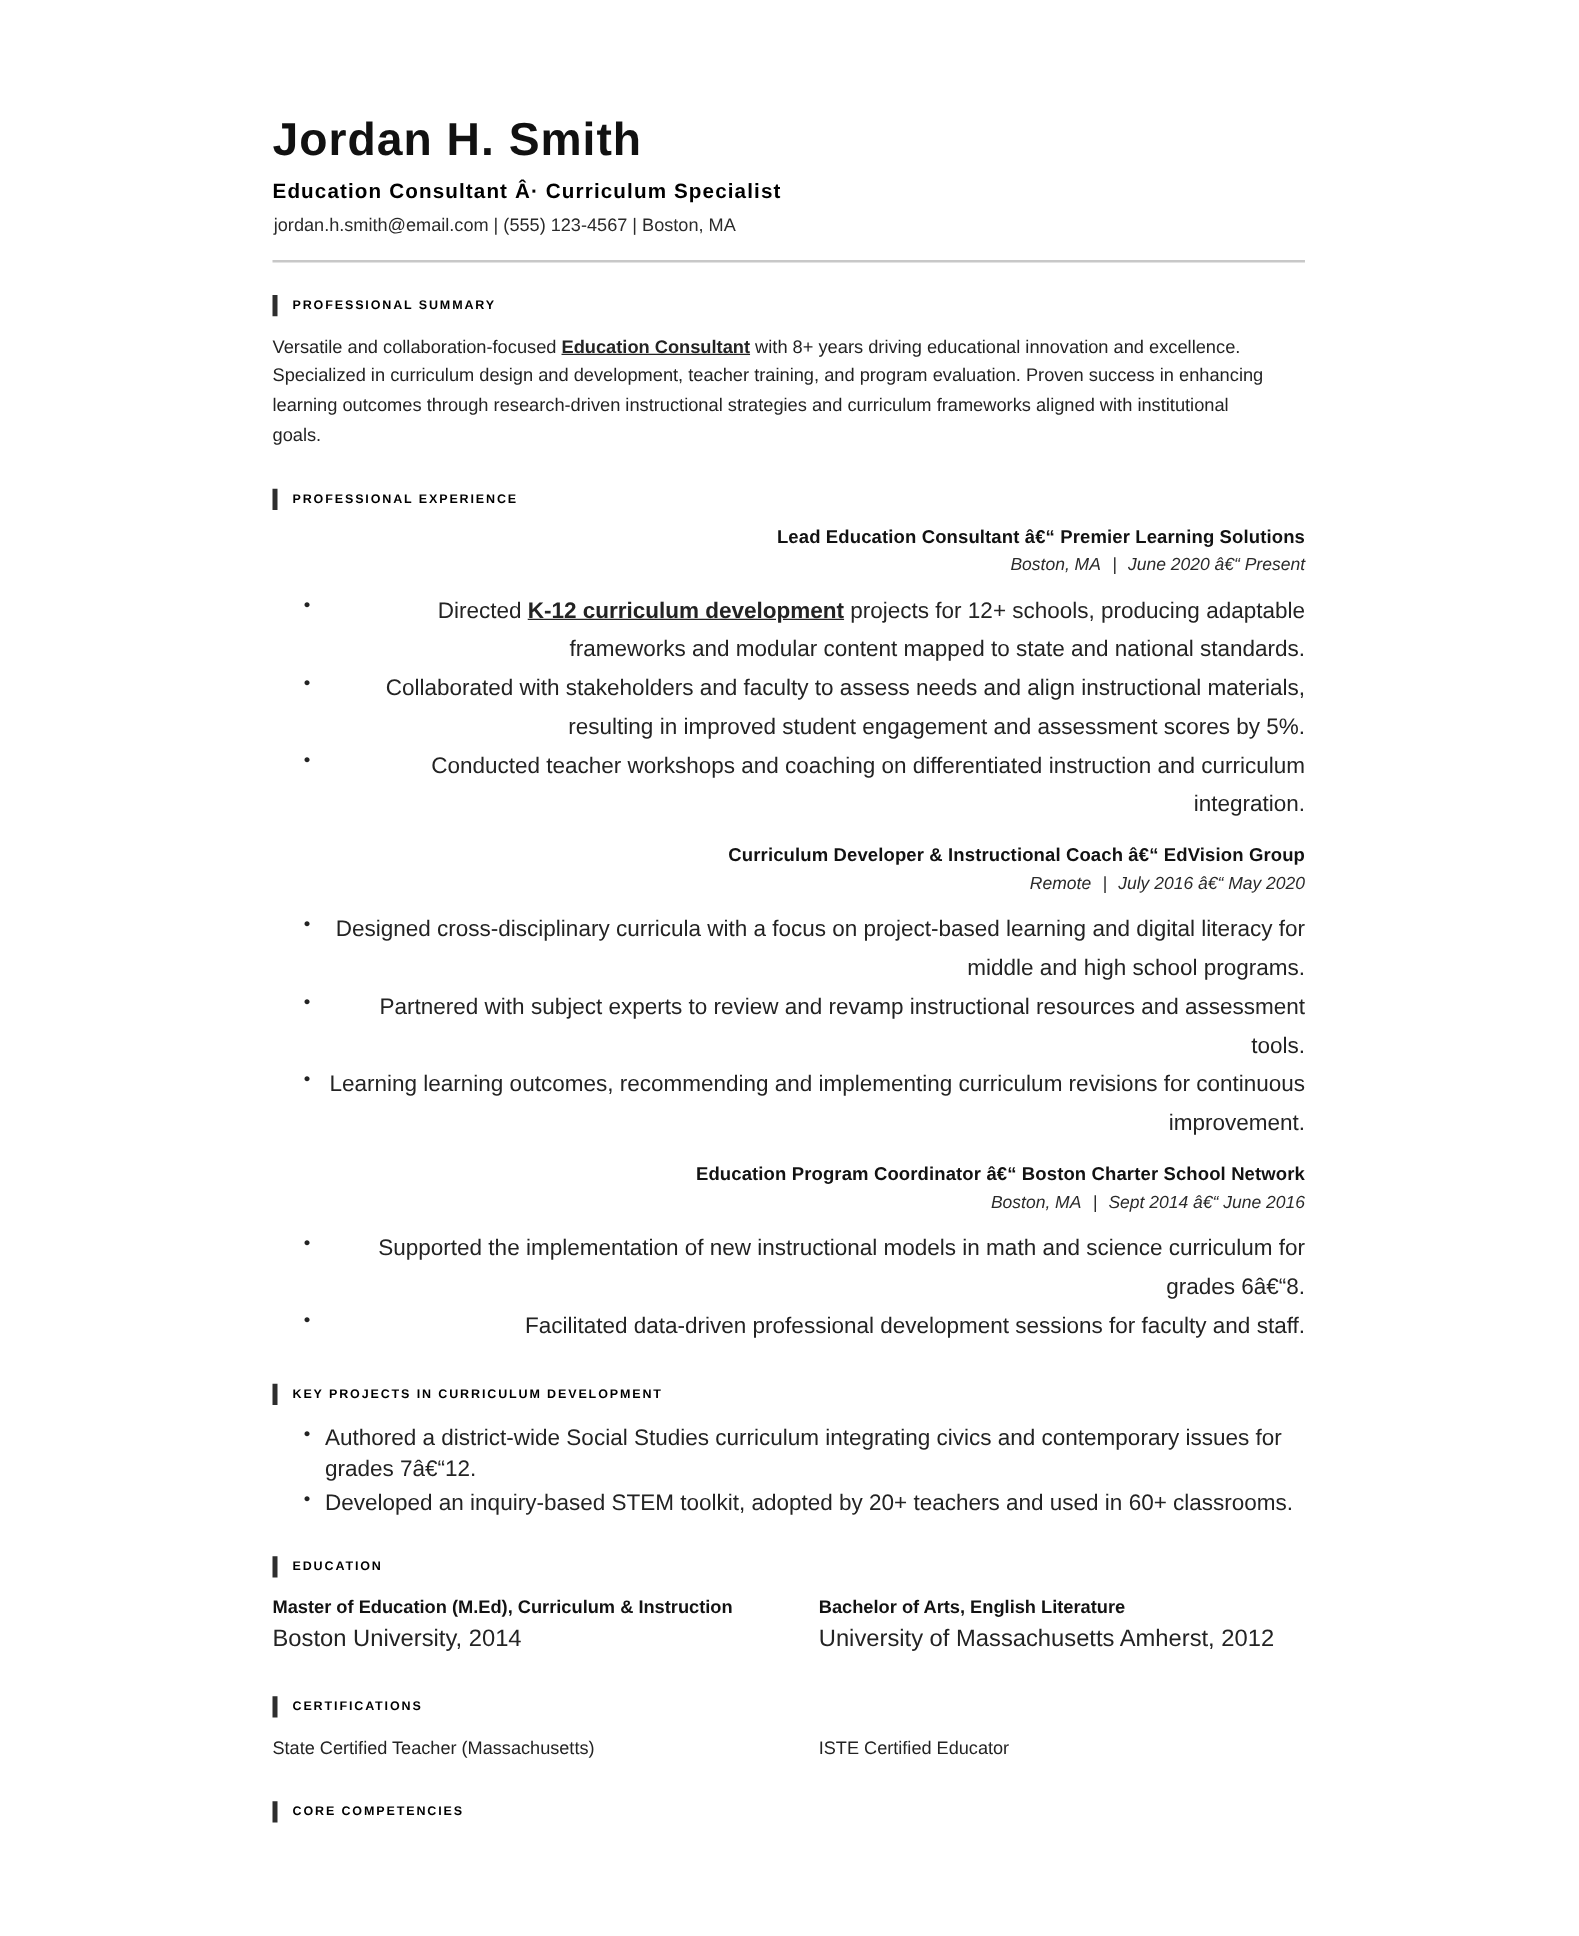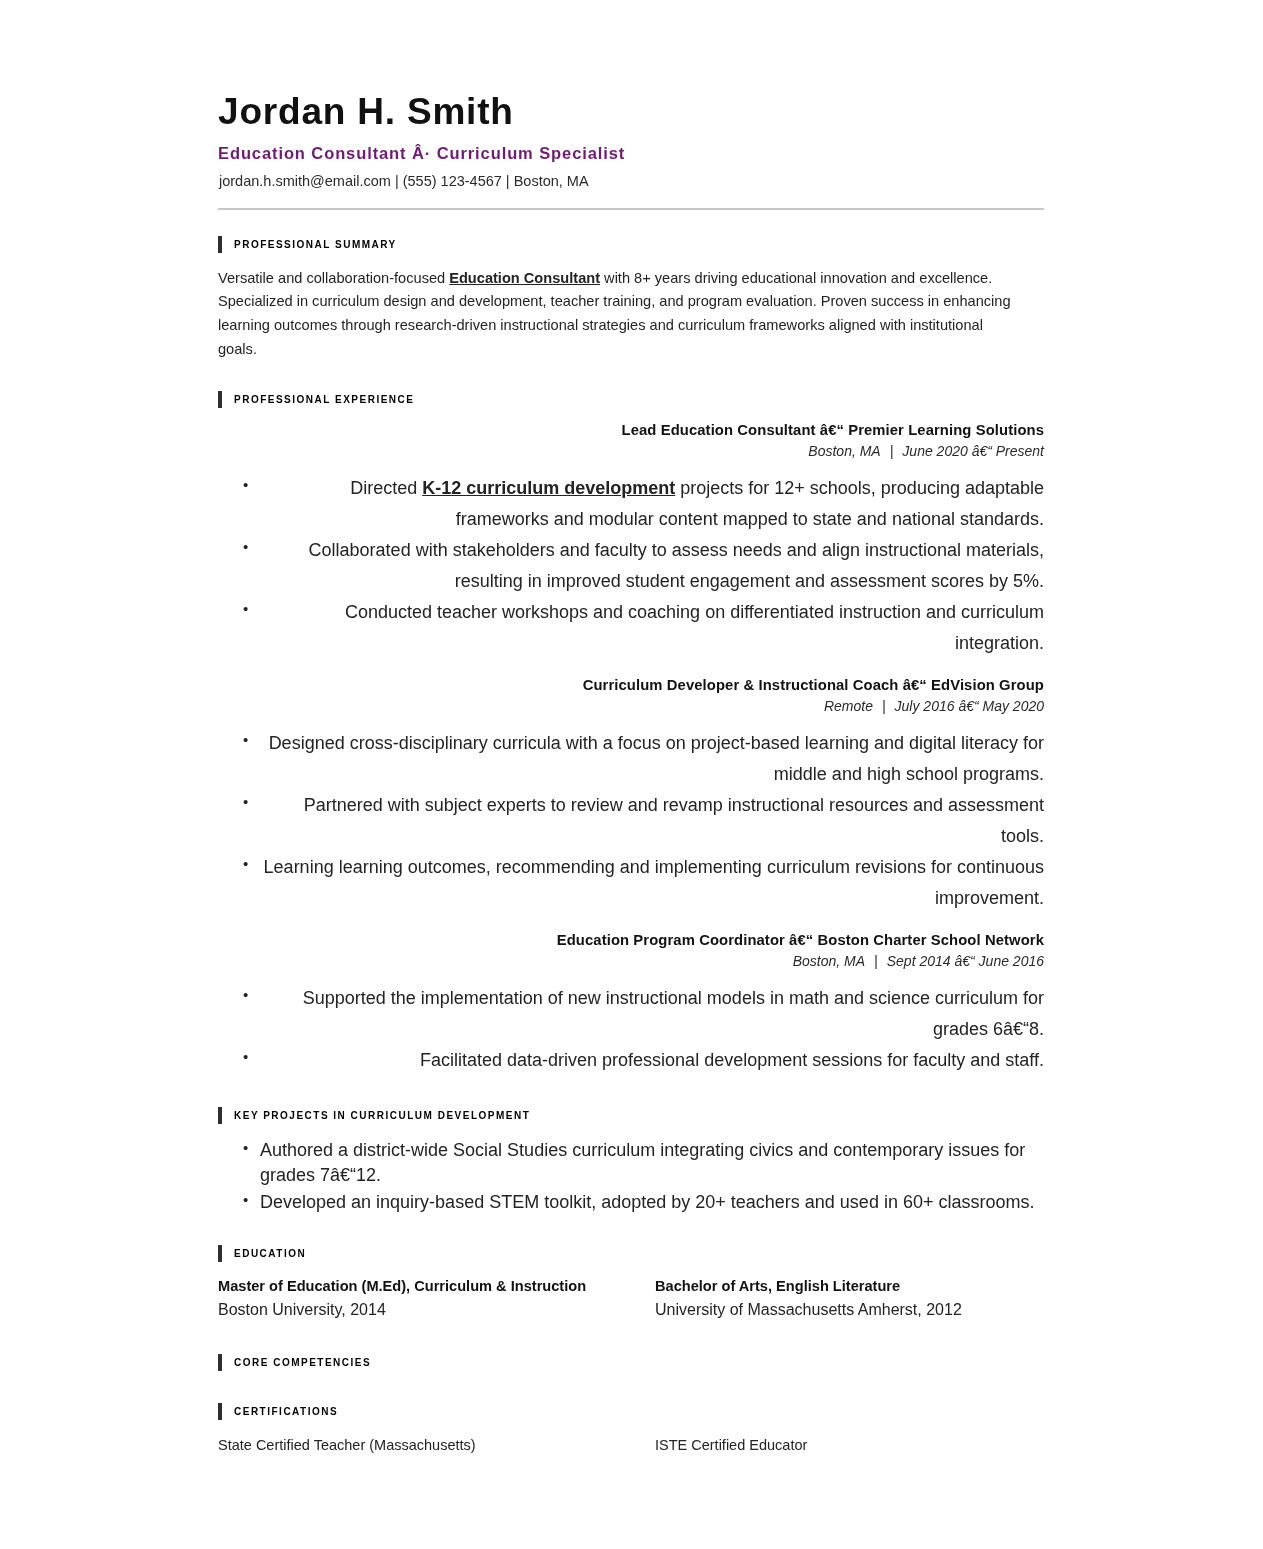"Education Consultant Â· Curriculum" .subtitle { color: #701a75 -> #000000 }
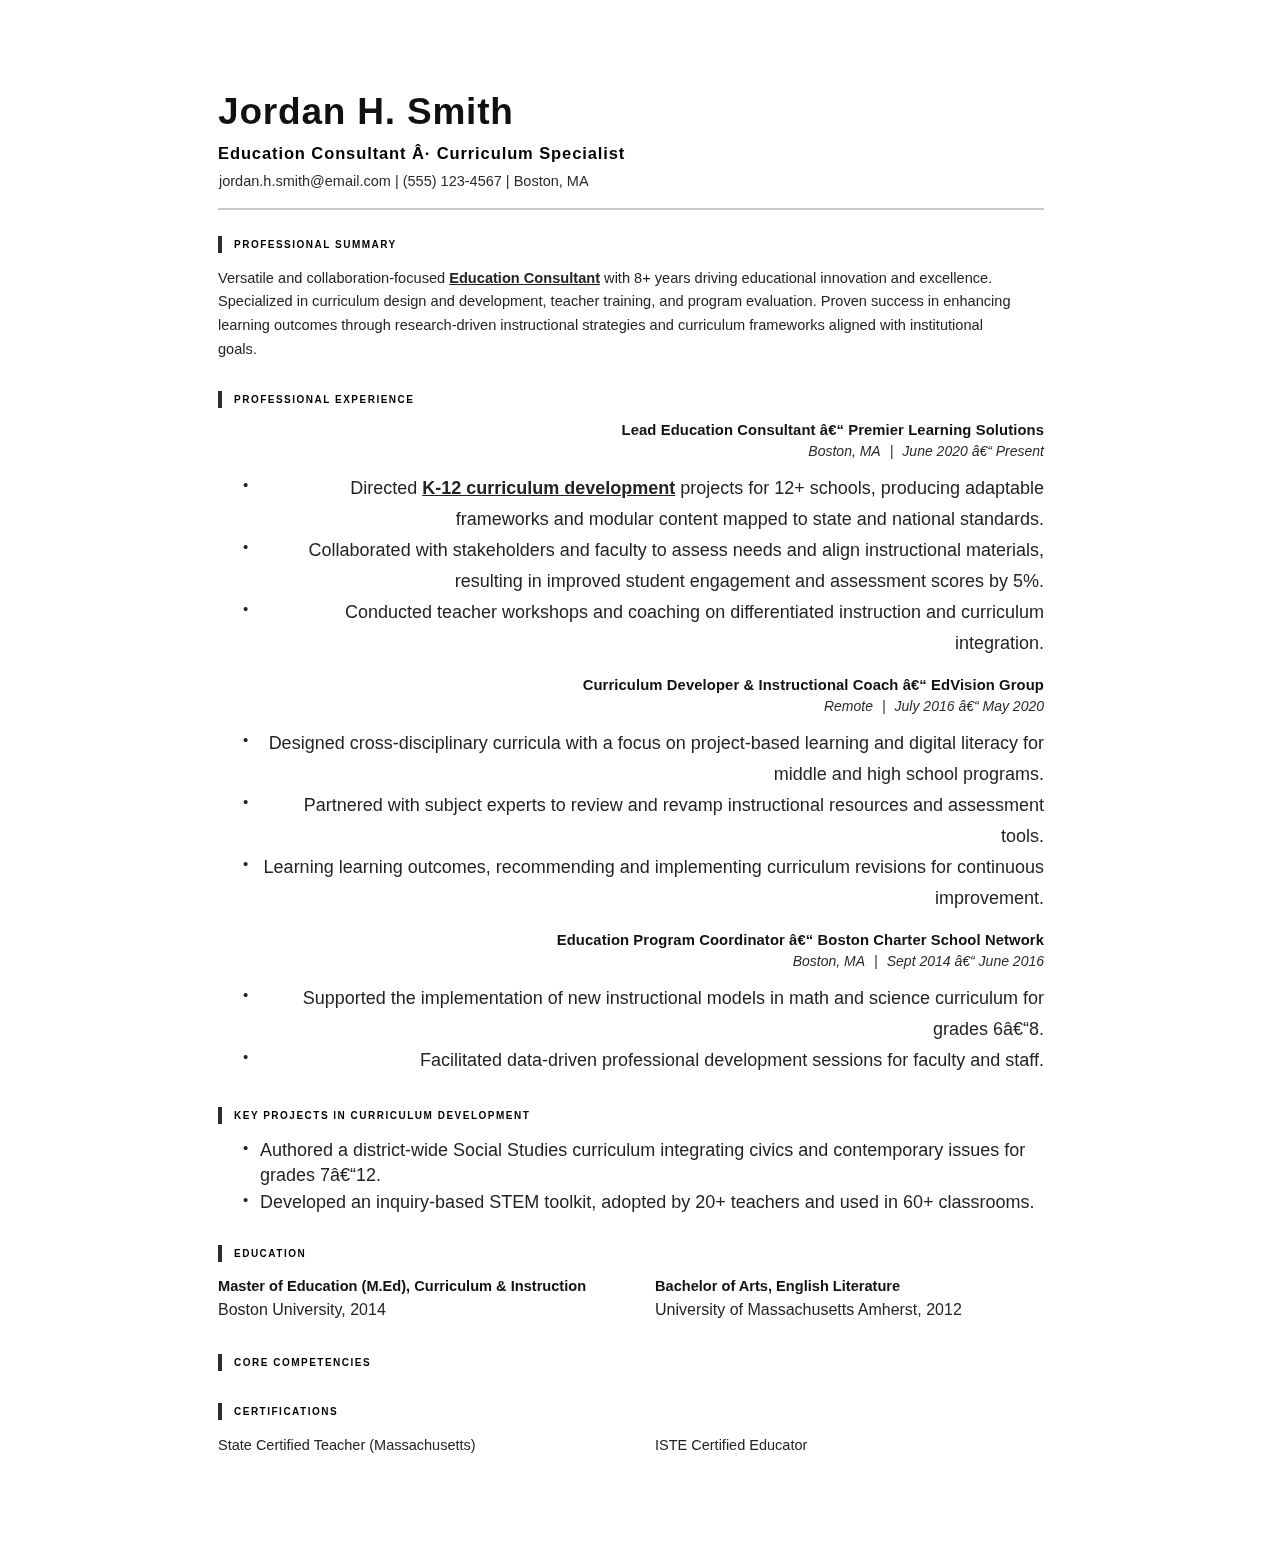"Boston University, 2014" .edu-school { font-size: 16px -> 19px }
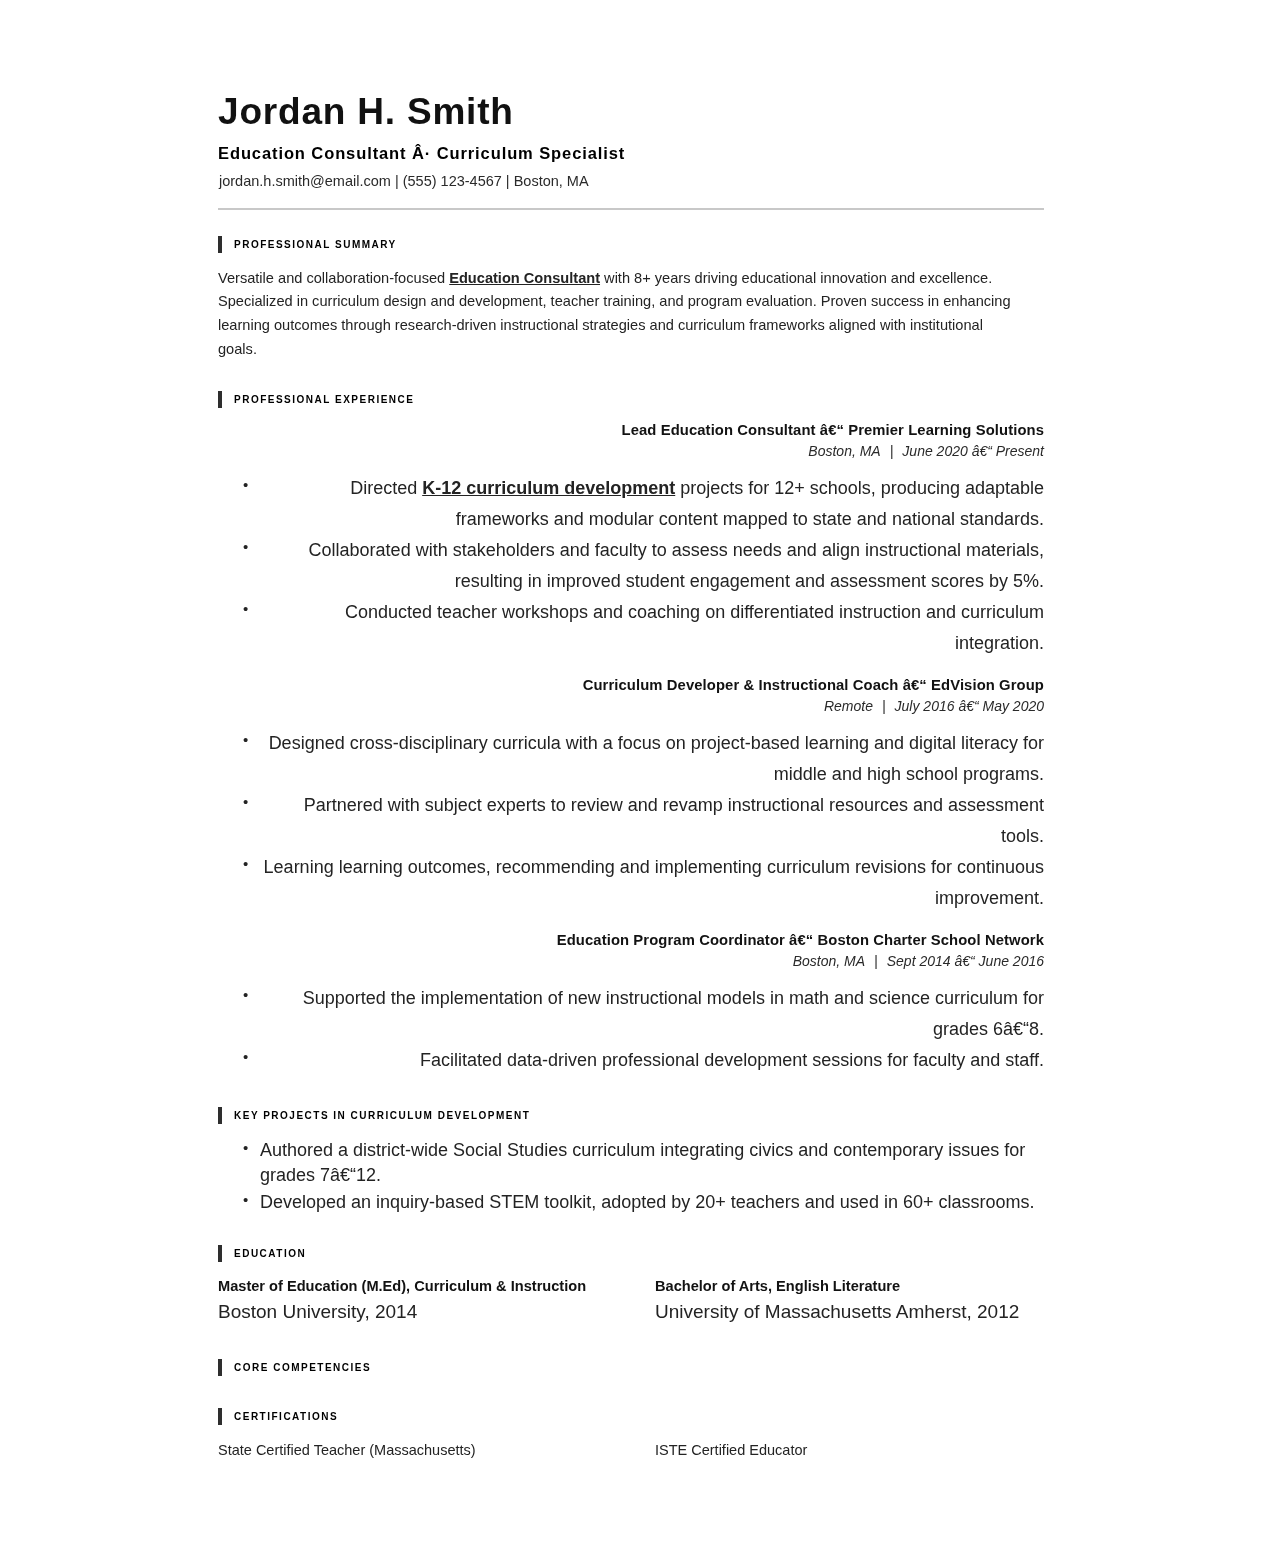"CORE COMPETENCIES" div.section { order: before "CERTIFICATIONS" -> after "CERTIFICATIONS" }
